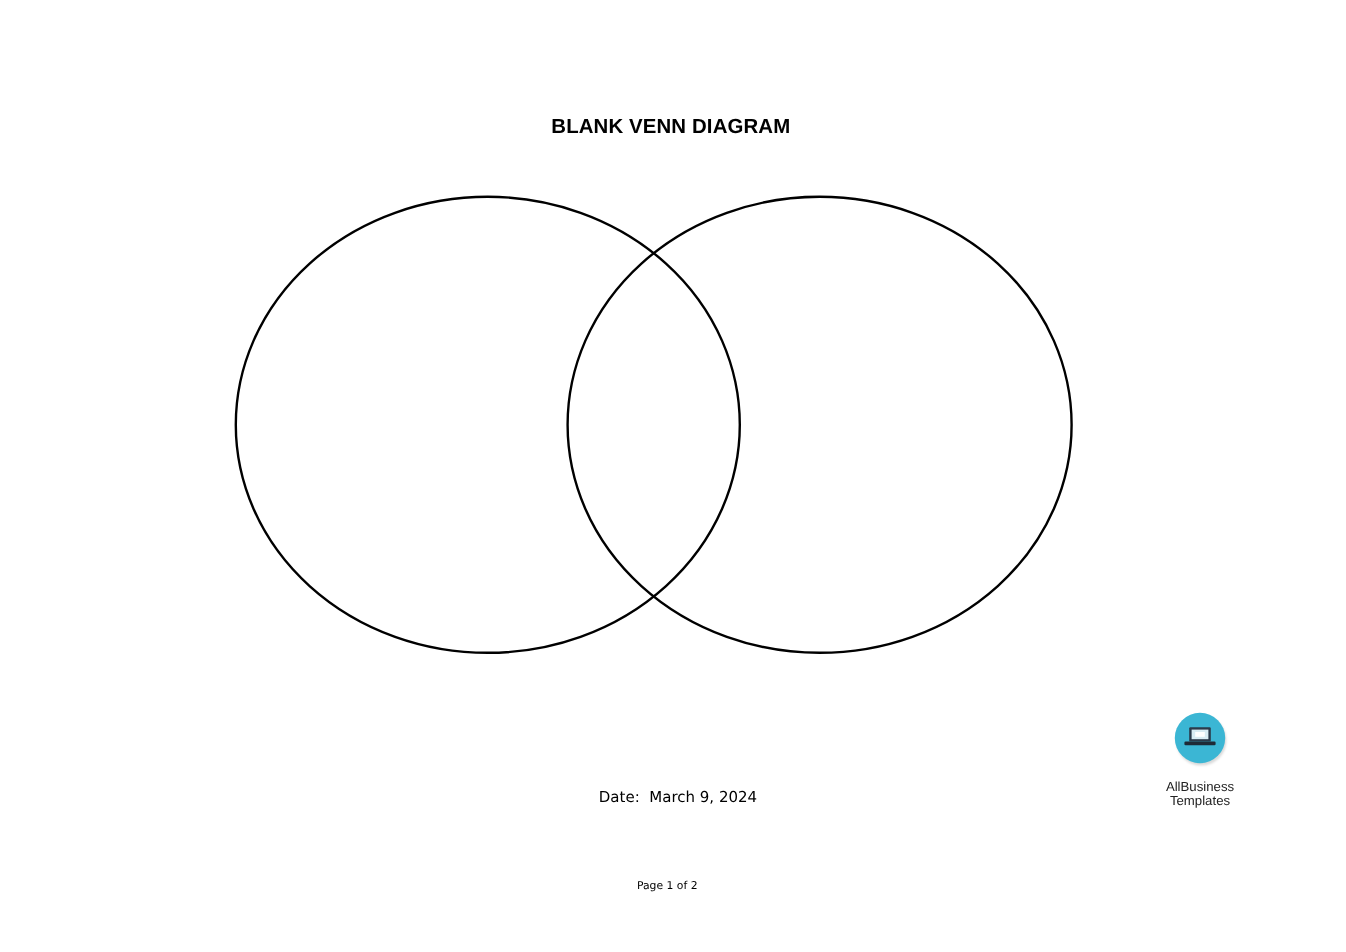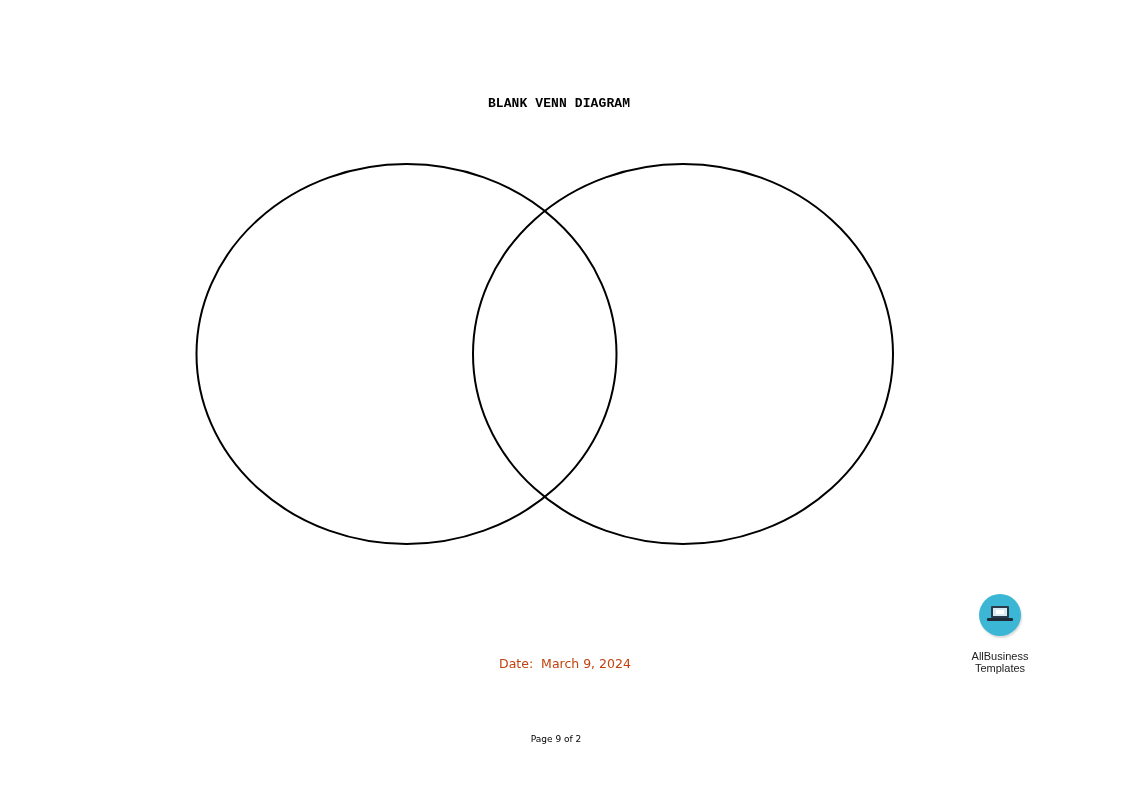"BLANK VENN DIAGRAM" .title { font-family: Liberation Mono, monospace -> Liberation Sans, sans-serif; font-size: 13px -> 17px }
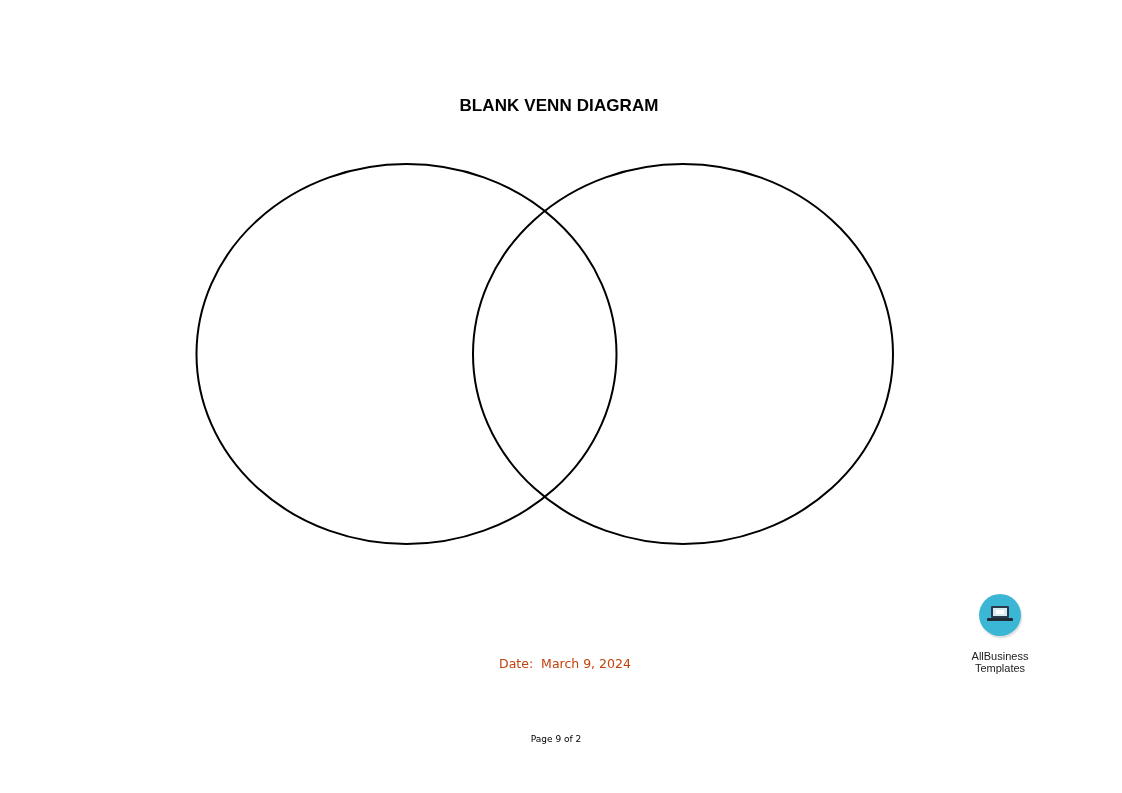"Date: March 9, 2024" .date { color: #c2410c -> #000000 }
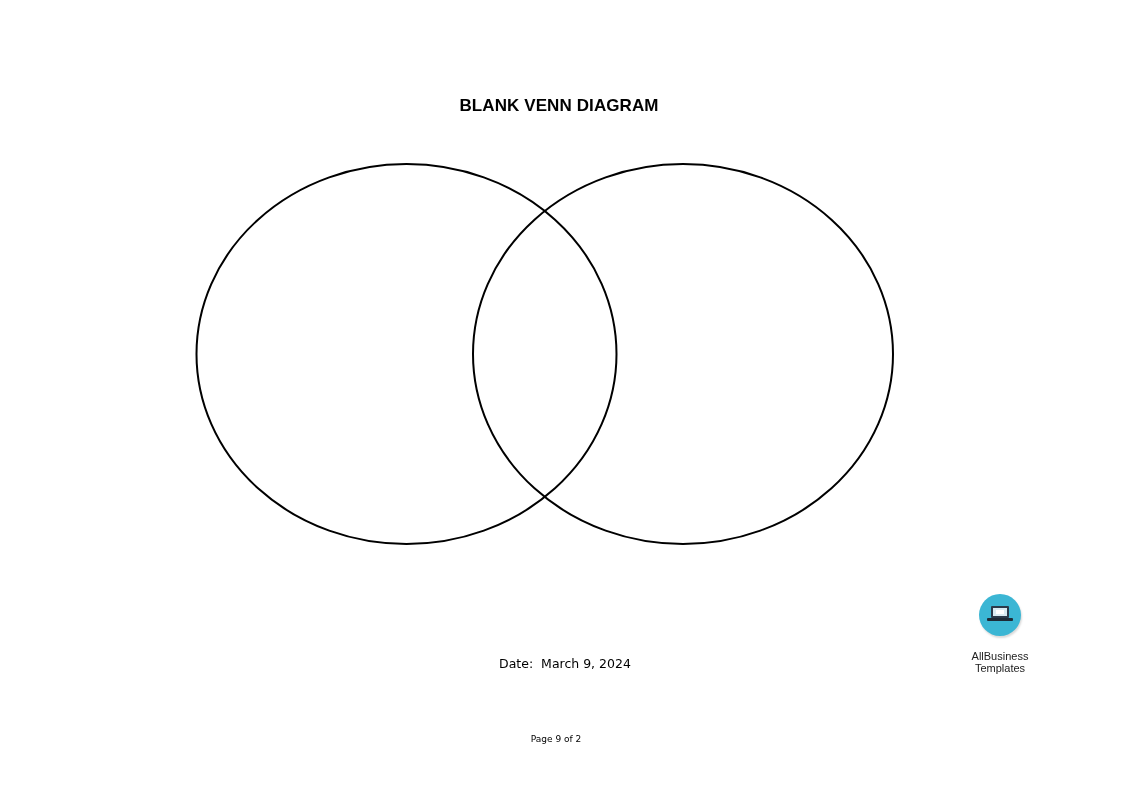"Page 9 of 2" div.footer { text: 9 -> 1 }
